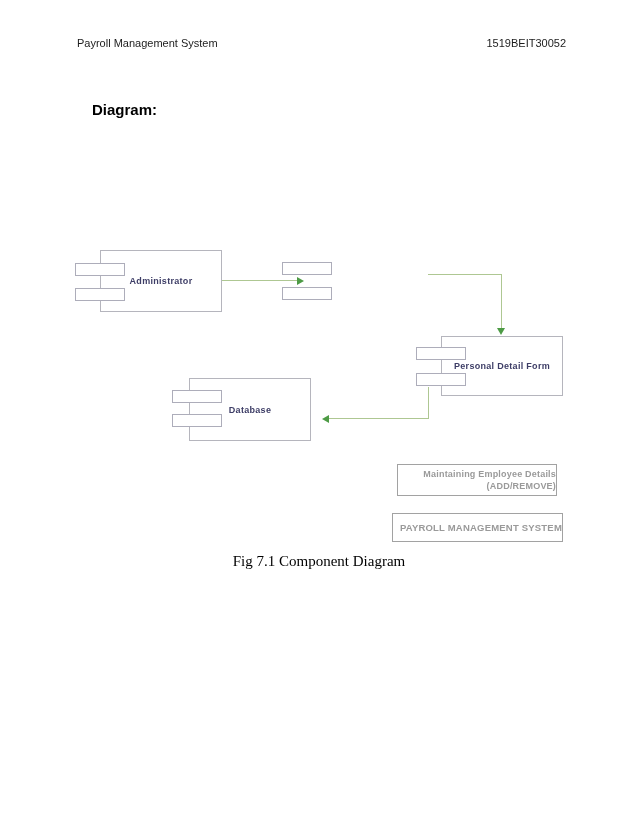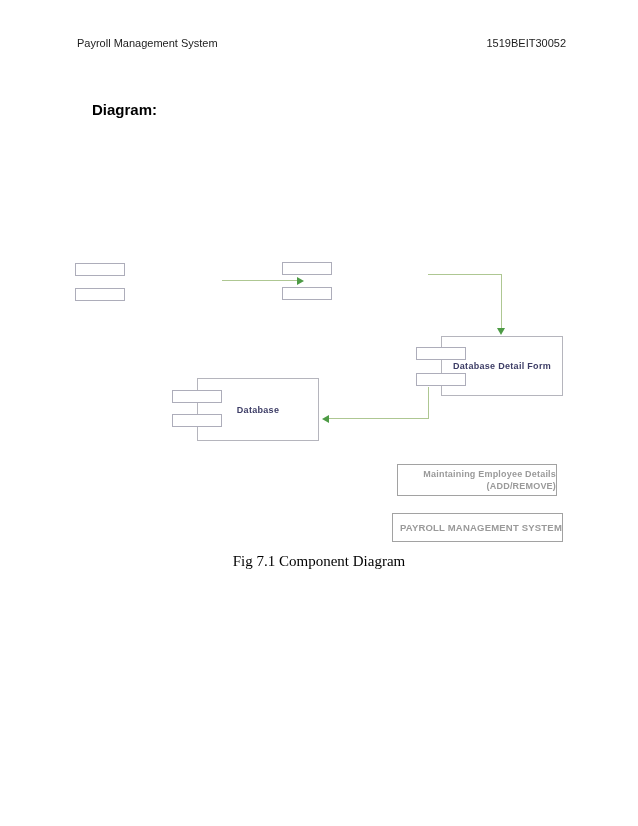"Administrator" div.comp { html: none -> <div> <span>Administrator</span> </div> }
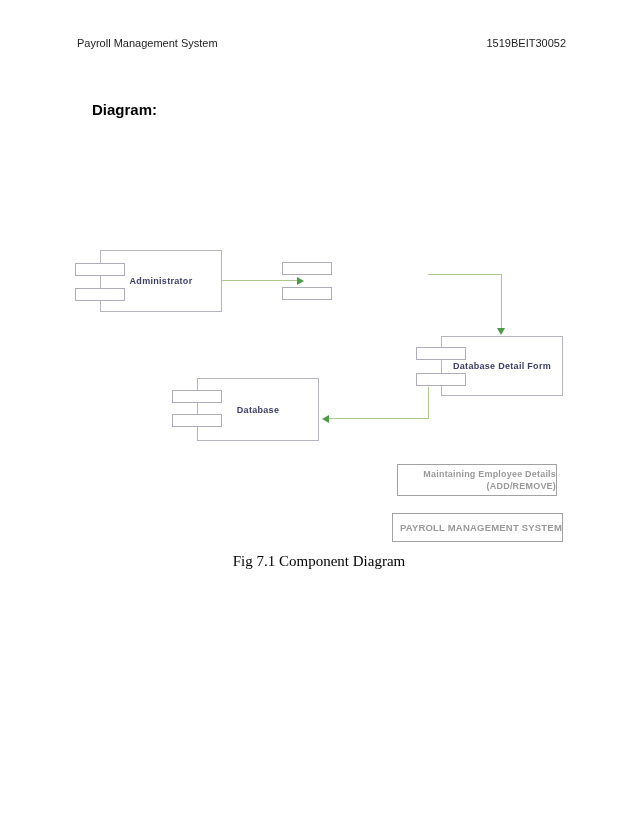"Database Detail Form" span.comp-label { text: Database -> Personal }
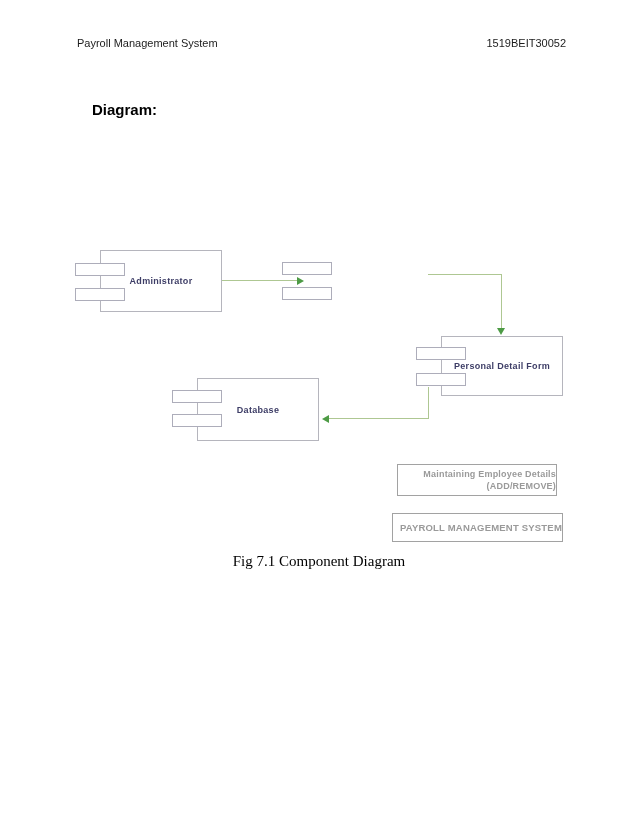"Database" #comp-database { left: 197px -> 189px }
